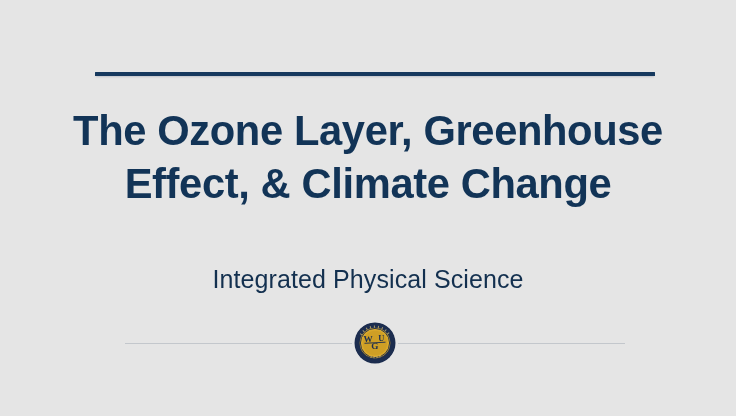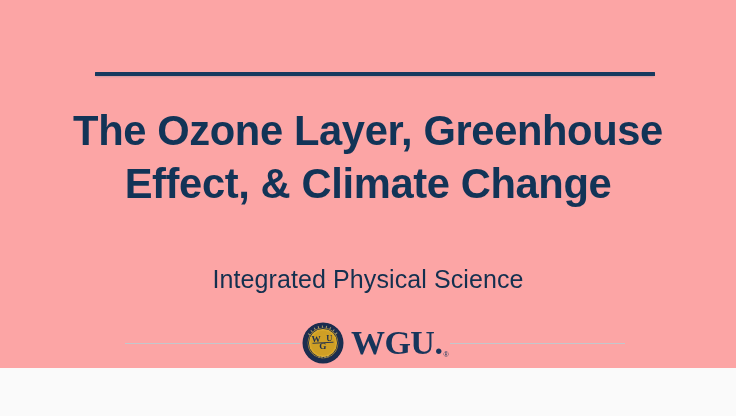"The Ozone Layer, Greenhouse" .slide { background: #fca5a5 -> #e5e5e5; height: 368px -> 416px }
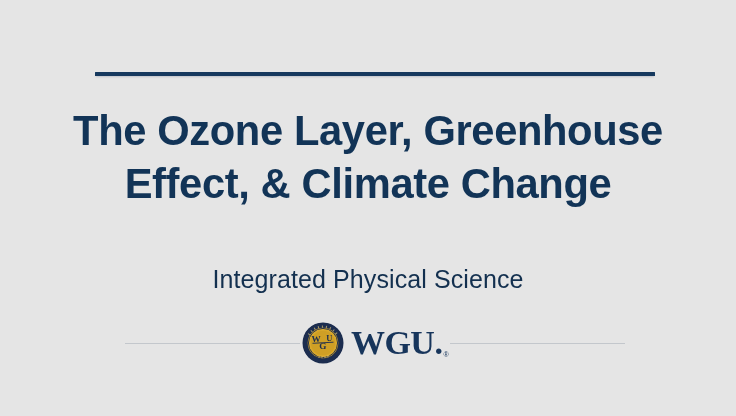"WGU" div.wordmark { html: <div> <span>WGU</span> <span>.</span> <span>®</span> </div> -> none }
